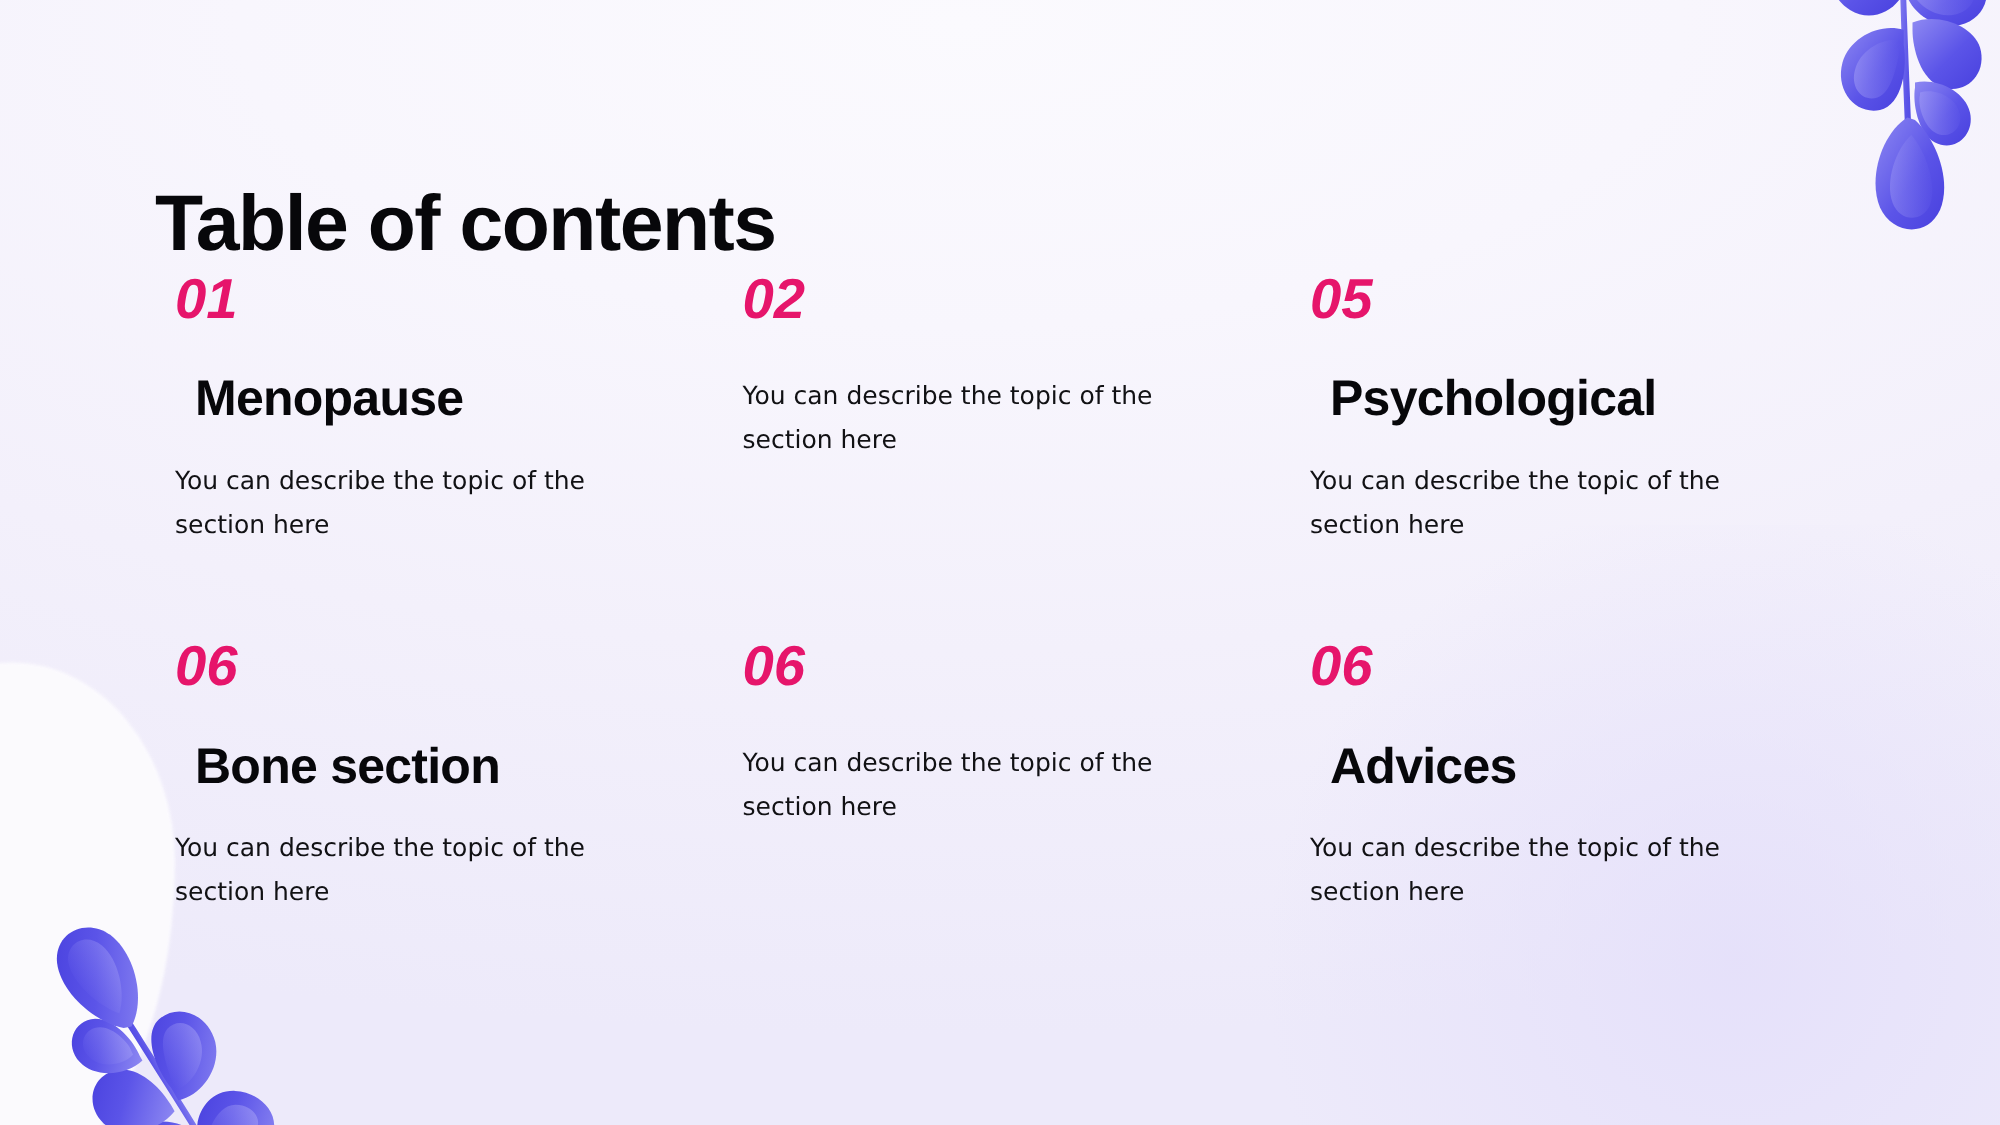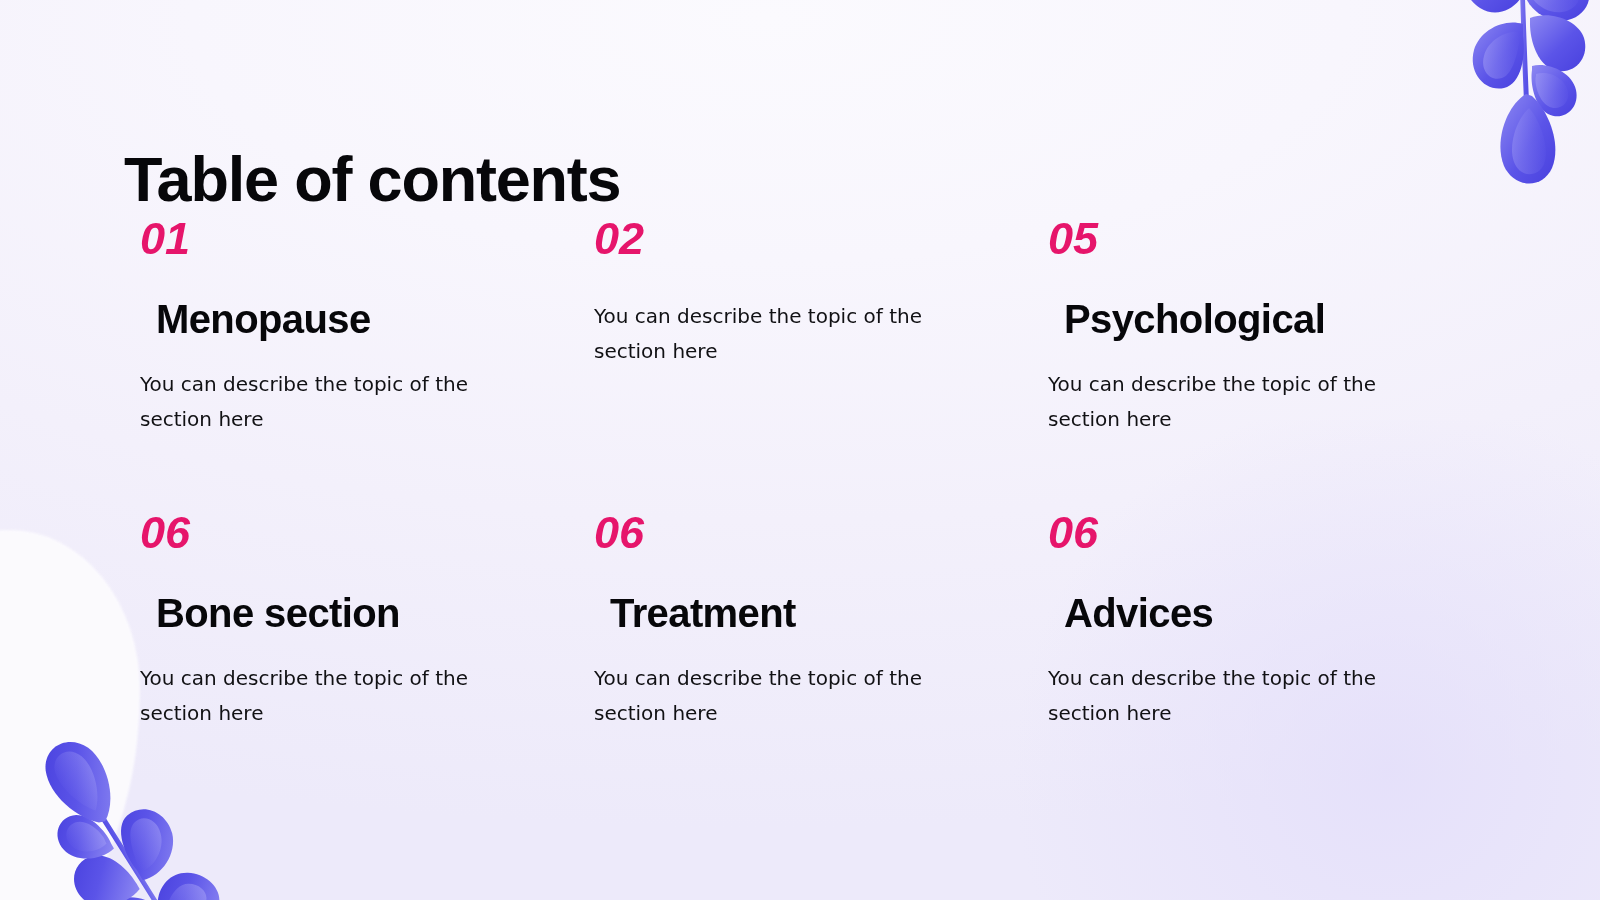"Treatment" div.item-heading { html: <div>Treatment</div> -> none }
